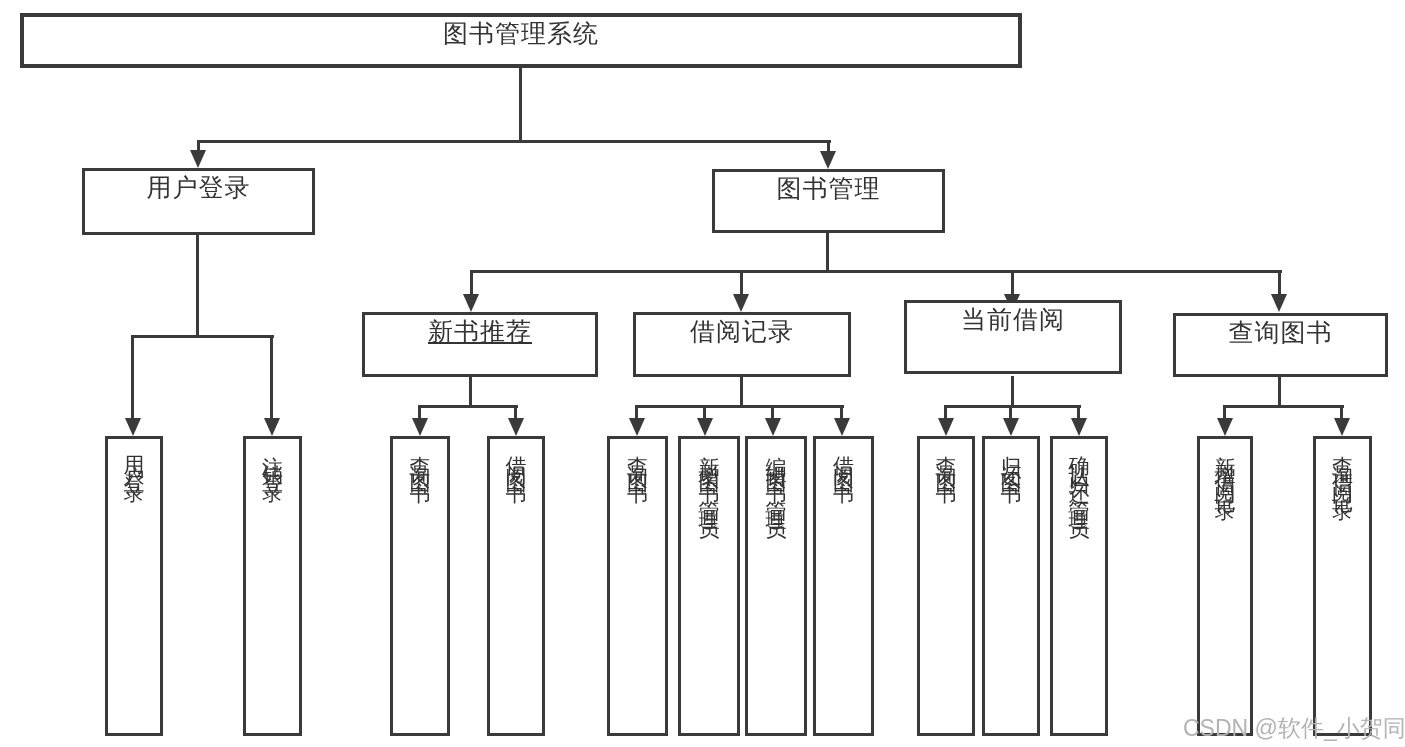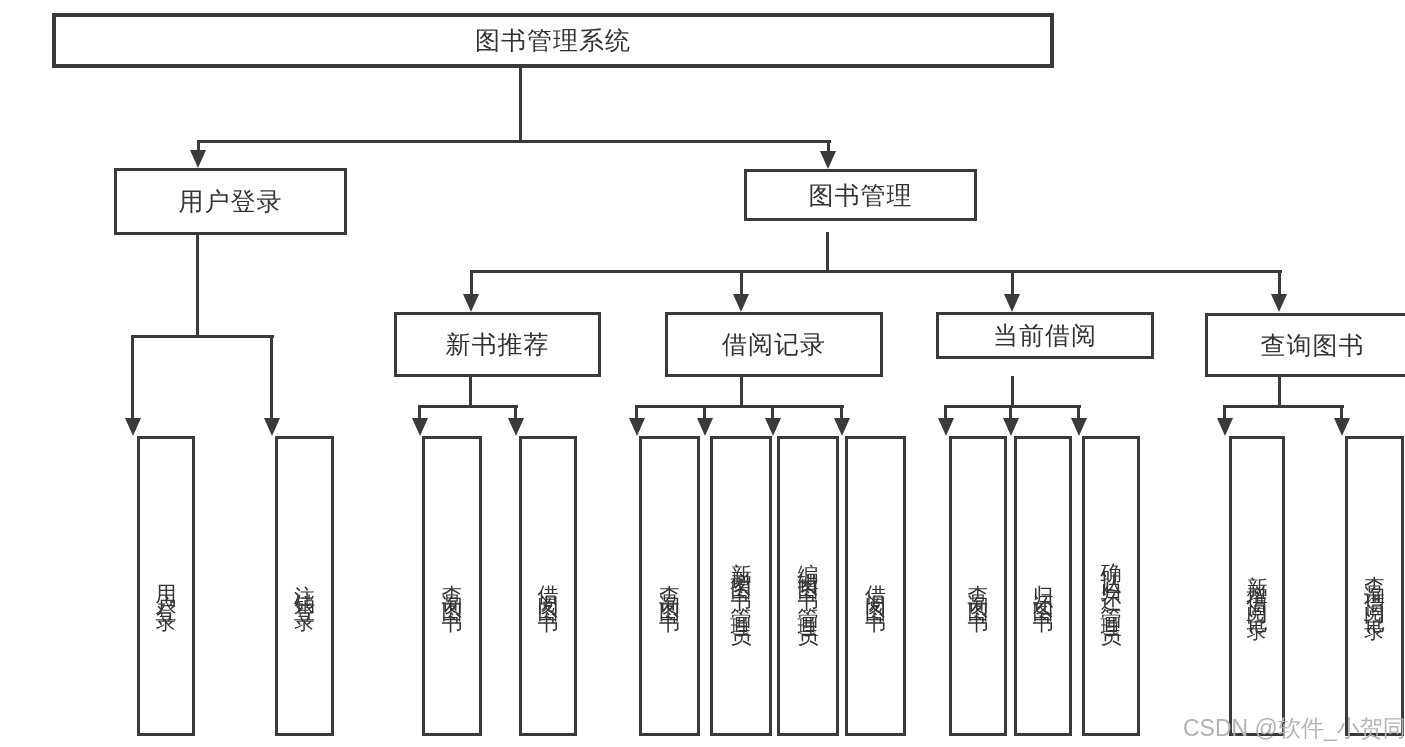"图书管理系统" .box { align-items: center -> none; margin-left: 32px -> none }
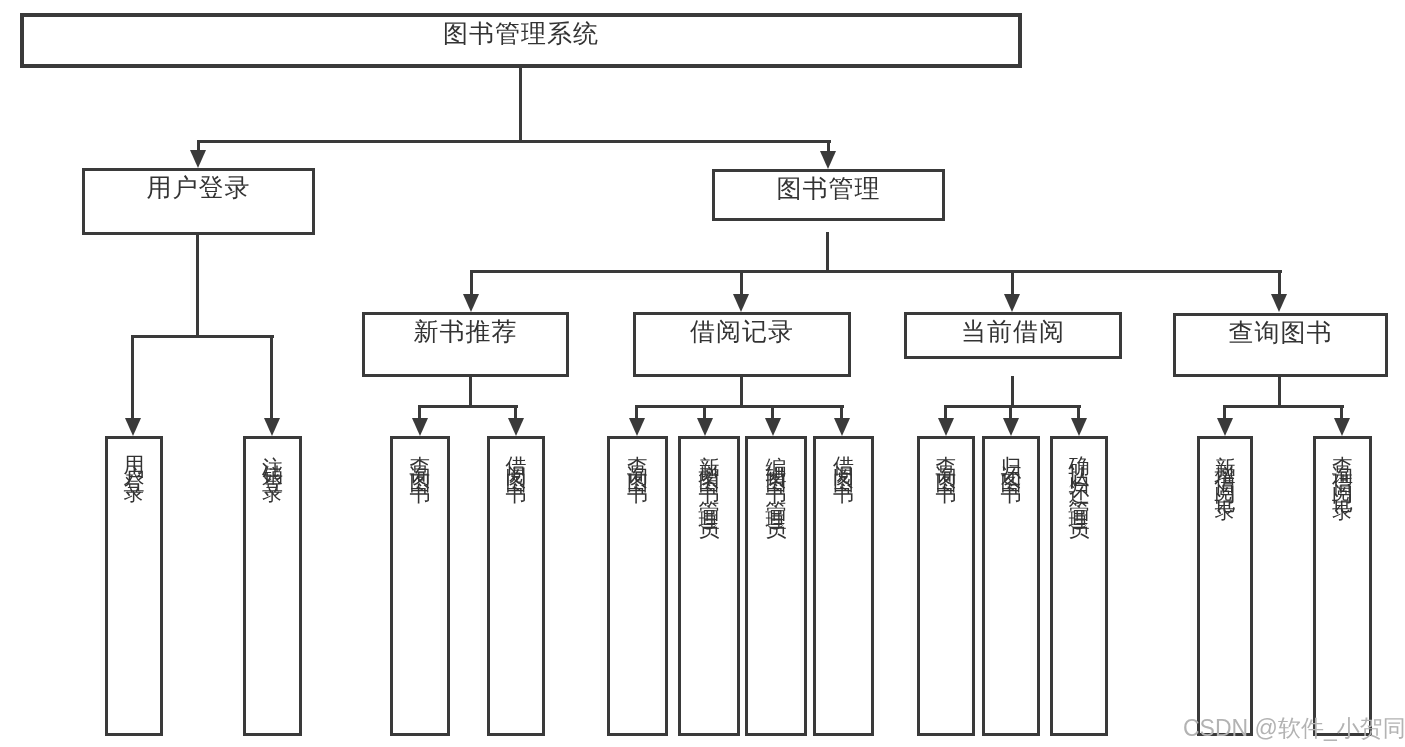"图书管理" div.box { height: 52px -> 64px }
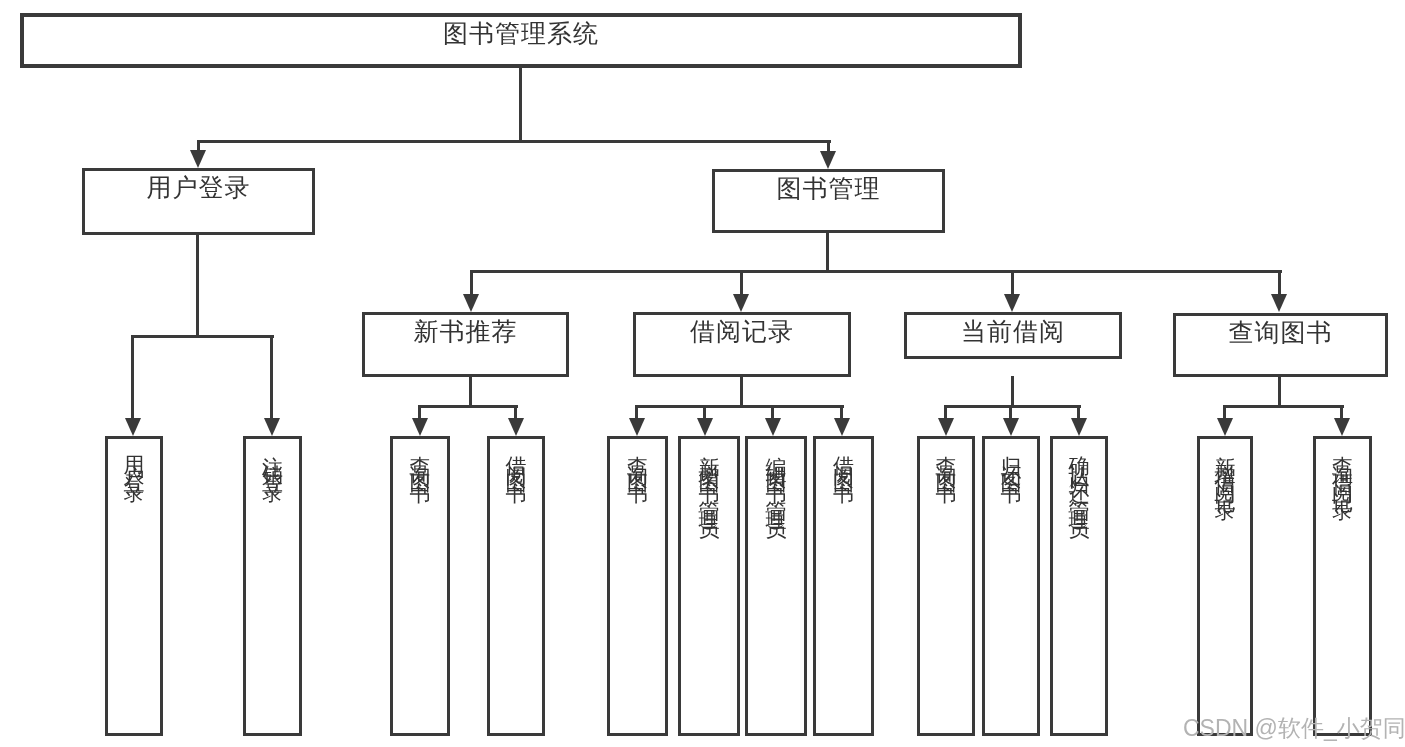"新书推荐" div.box { text-decoration: none -> underline; width: 207px -> 236px }
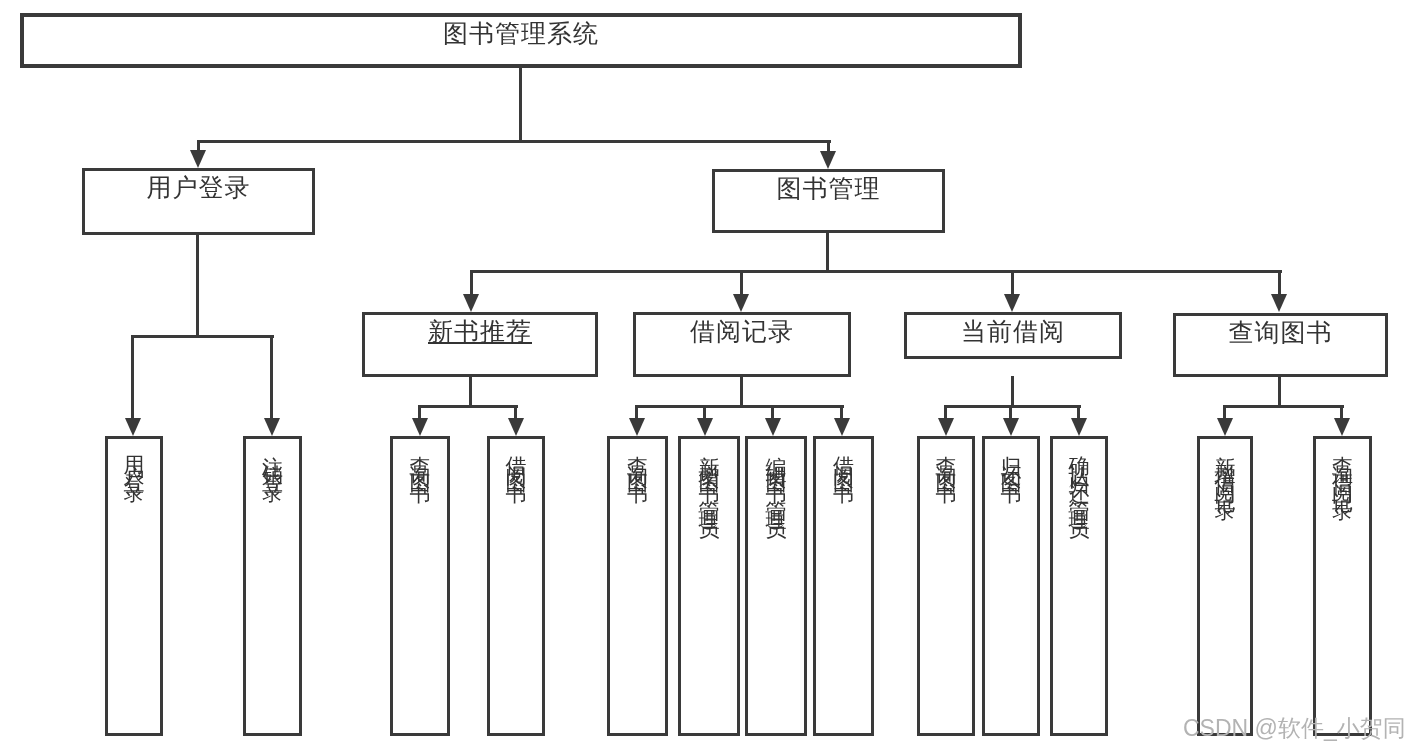"当前借阅" div.box { height: 47px -> 74px; top: 312px -> 300px }
